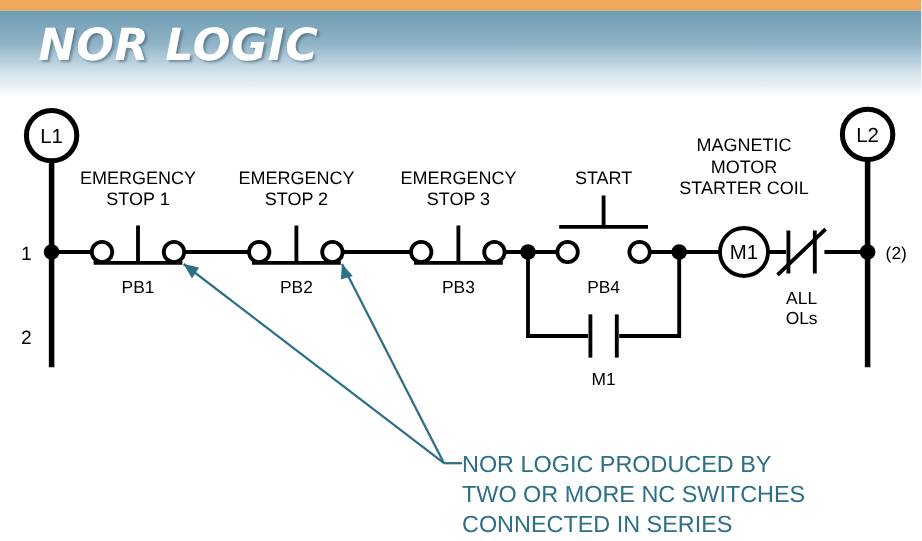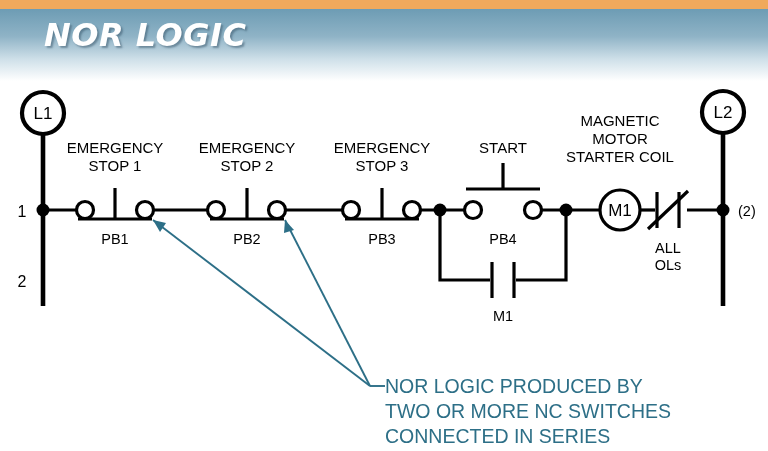"NOR LOGIC" #page-title { font-size: 32px -> 37px; left: 44px -> 32px }
